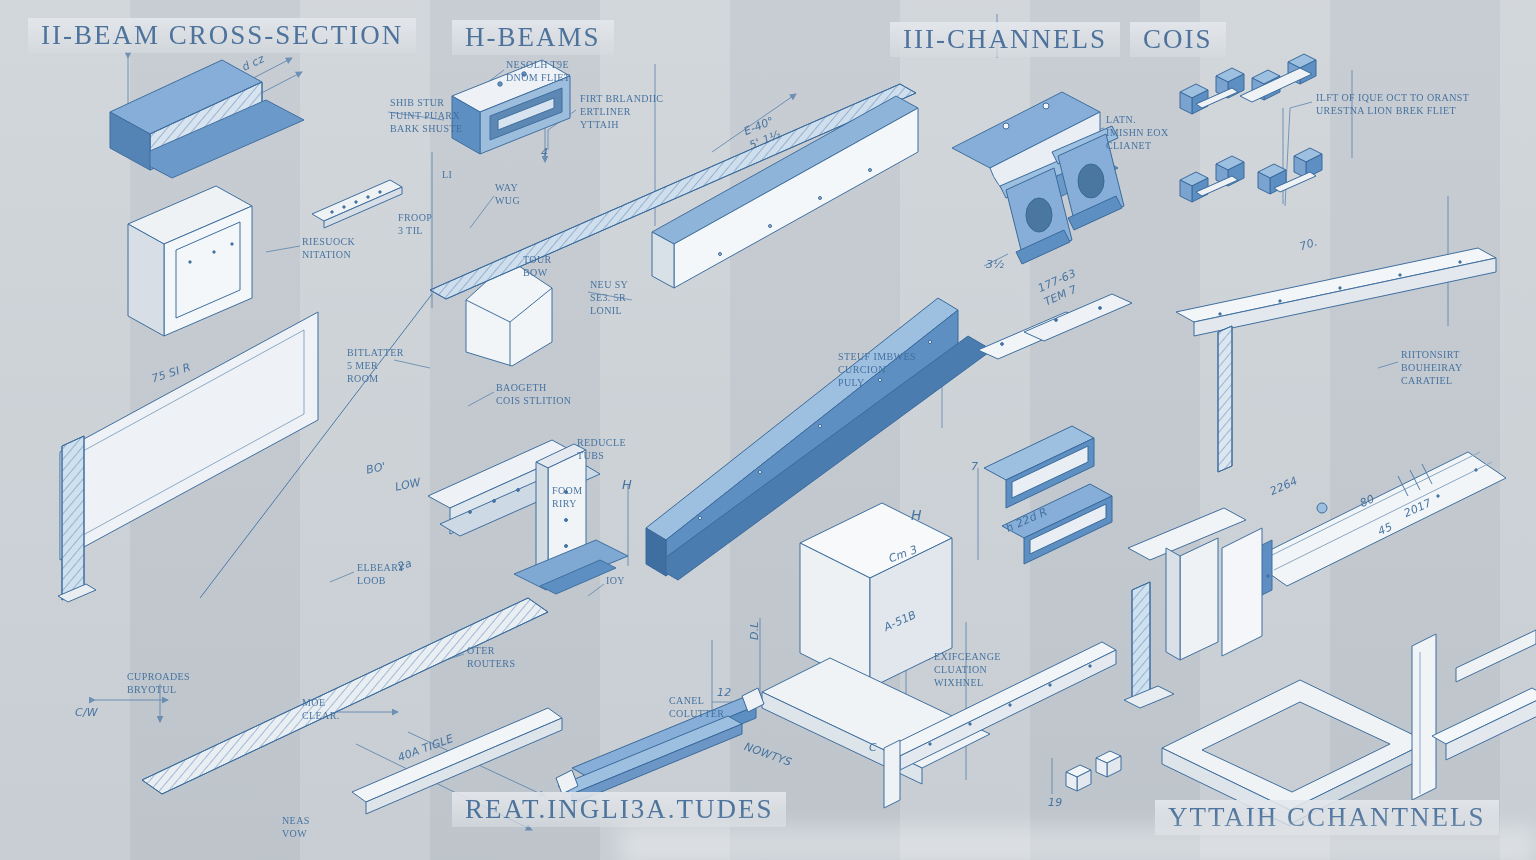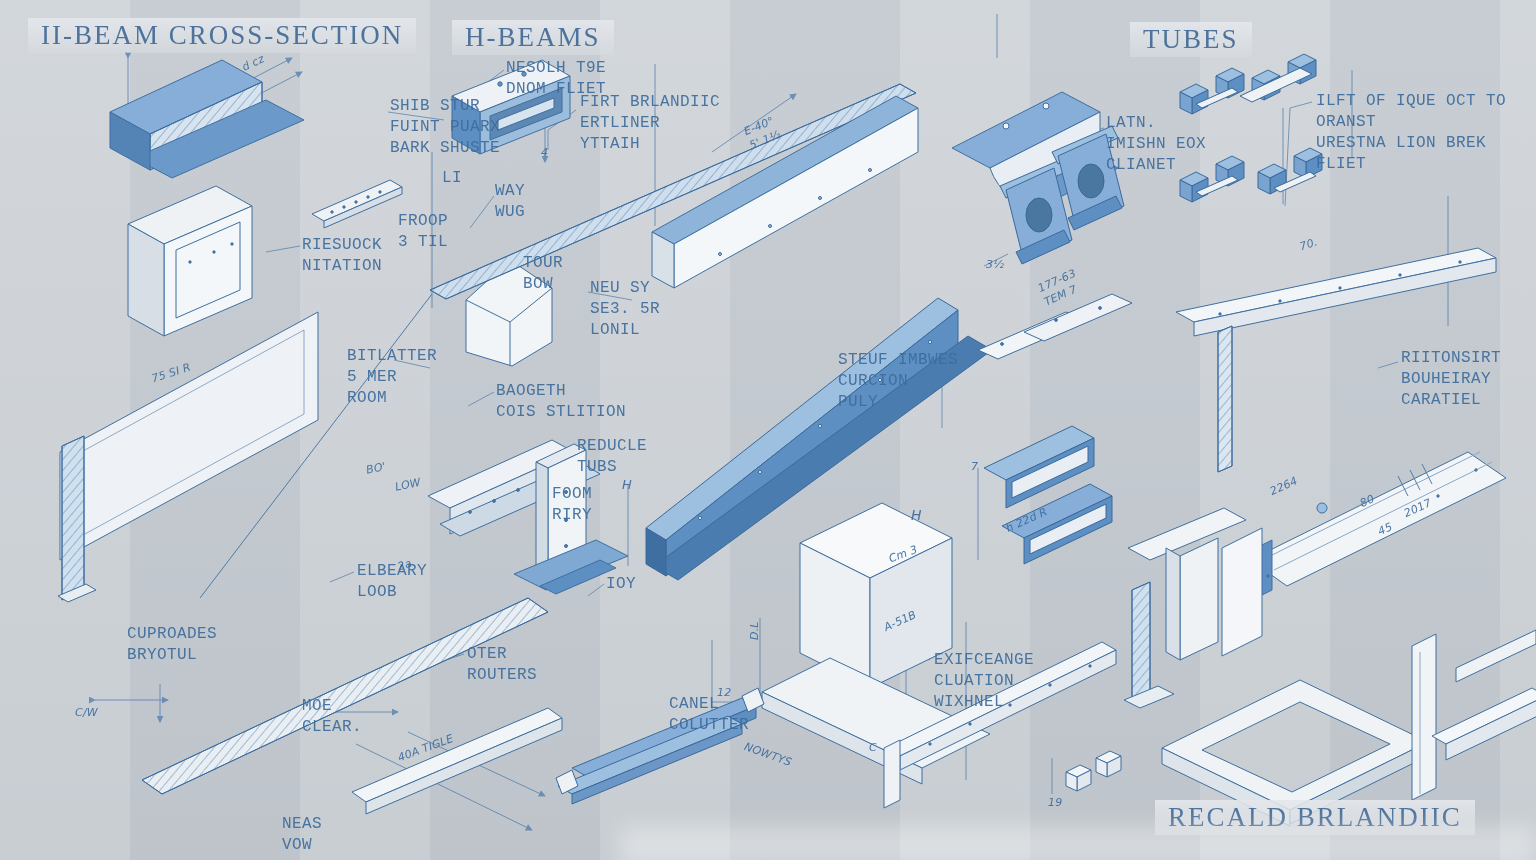"III-CHANNELS" div.hdr { html: none -> <div>III-CHANNELS</div> }
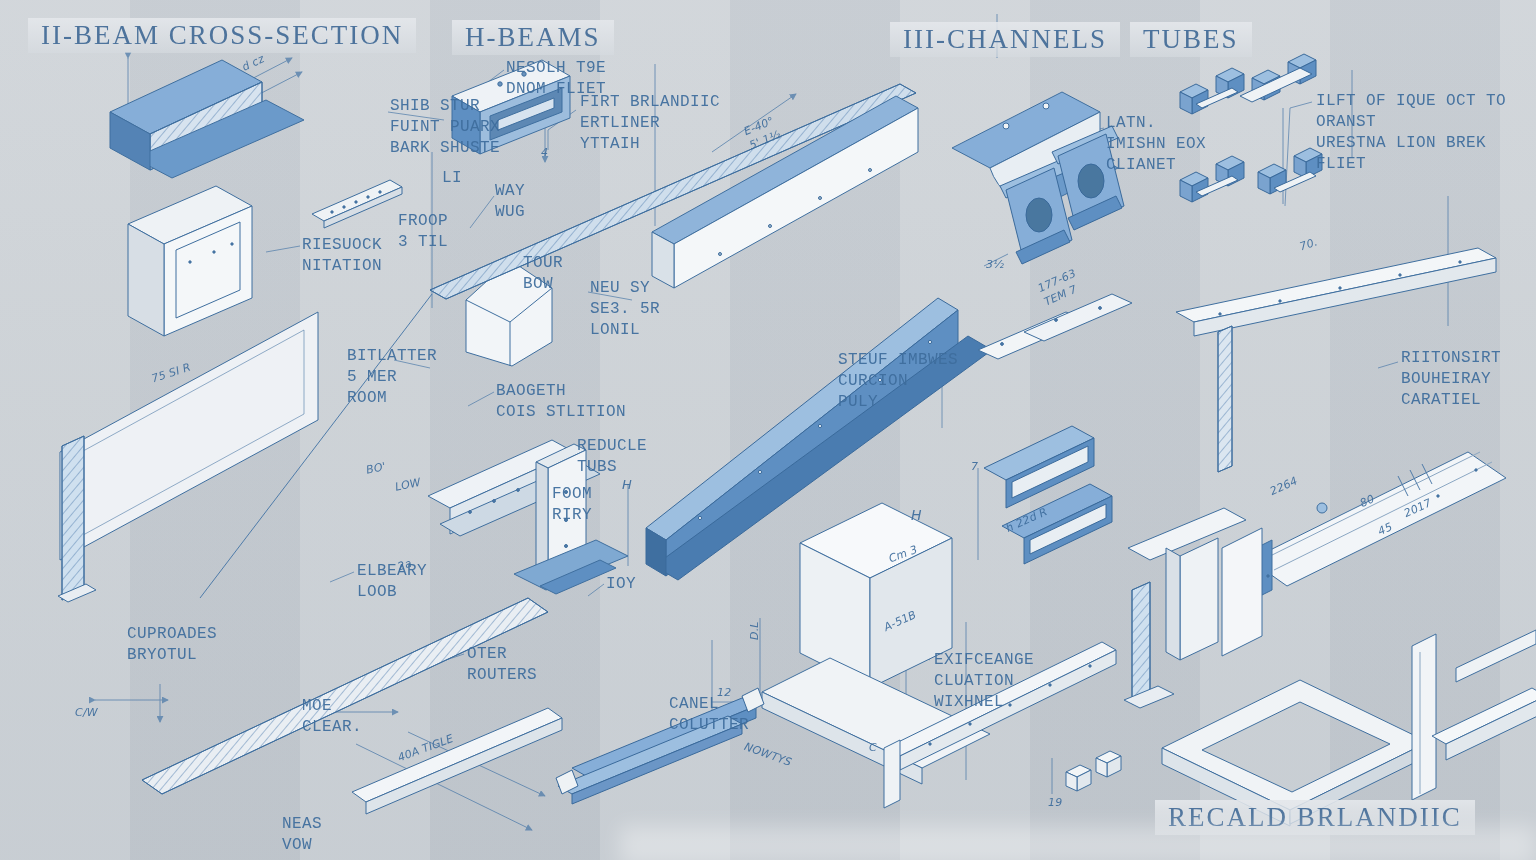"TUBES" div.hdr { text: TUBES -> COIS }
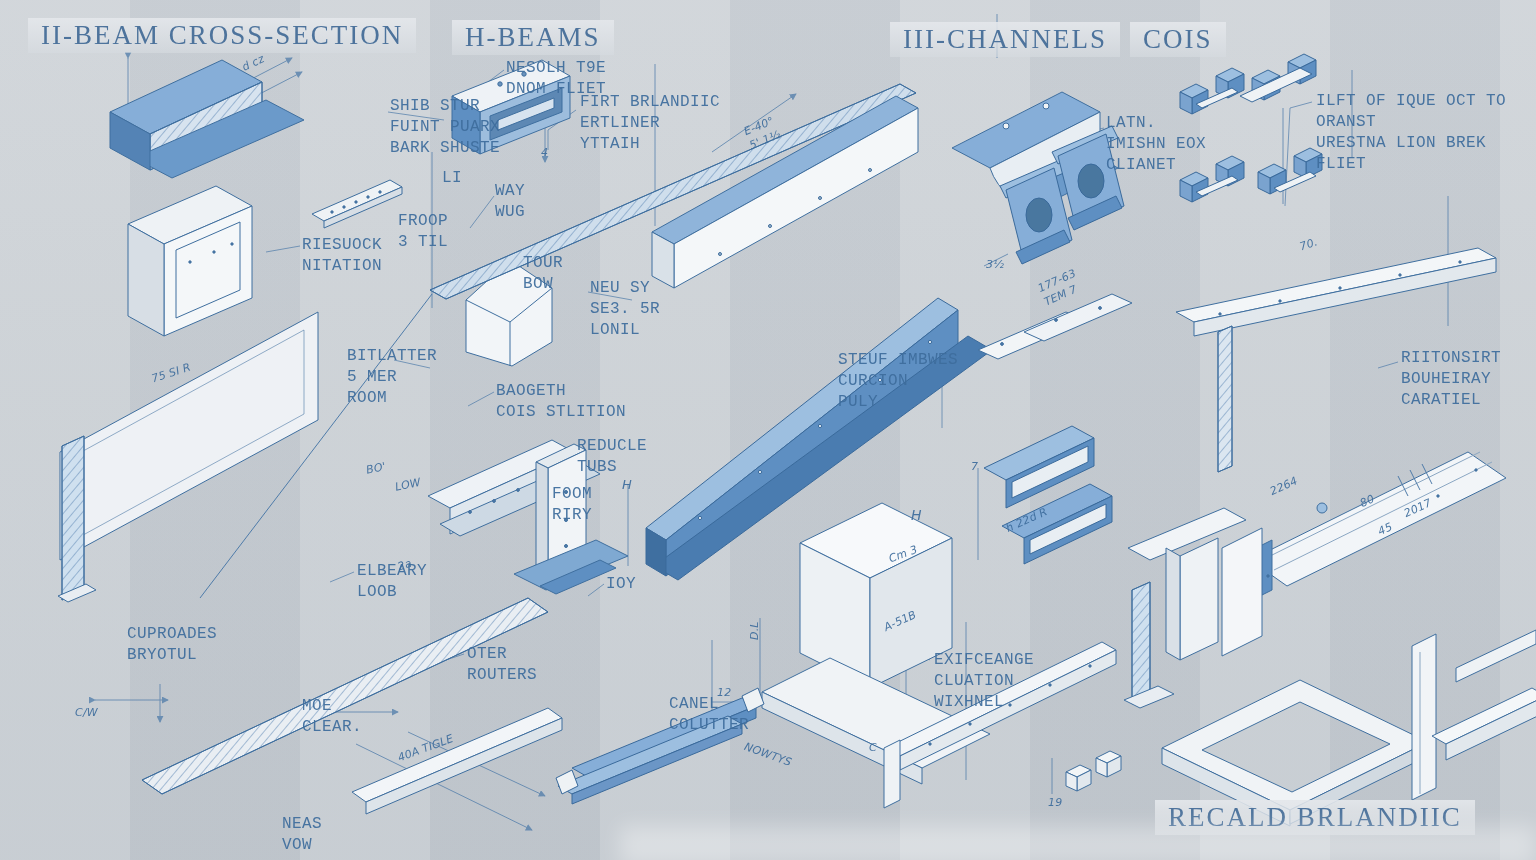"NESOLH T9E" .lbl { font-family: Liberation Mono, monospace -> Liberation Serif, serif; font-size: 16px -> 10px }
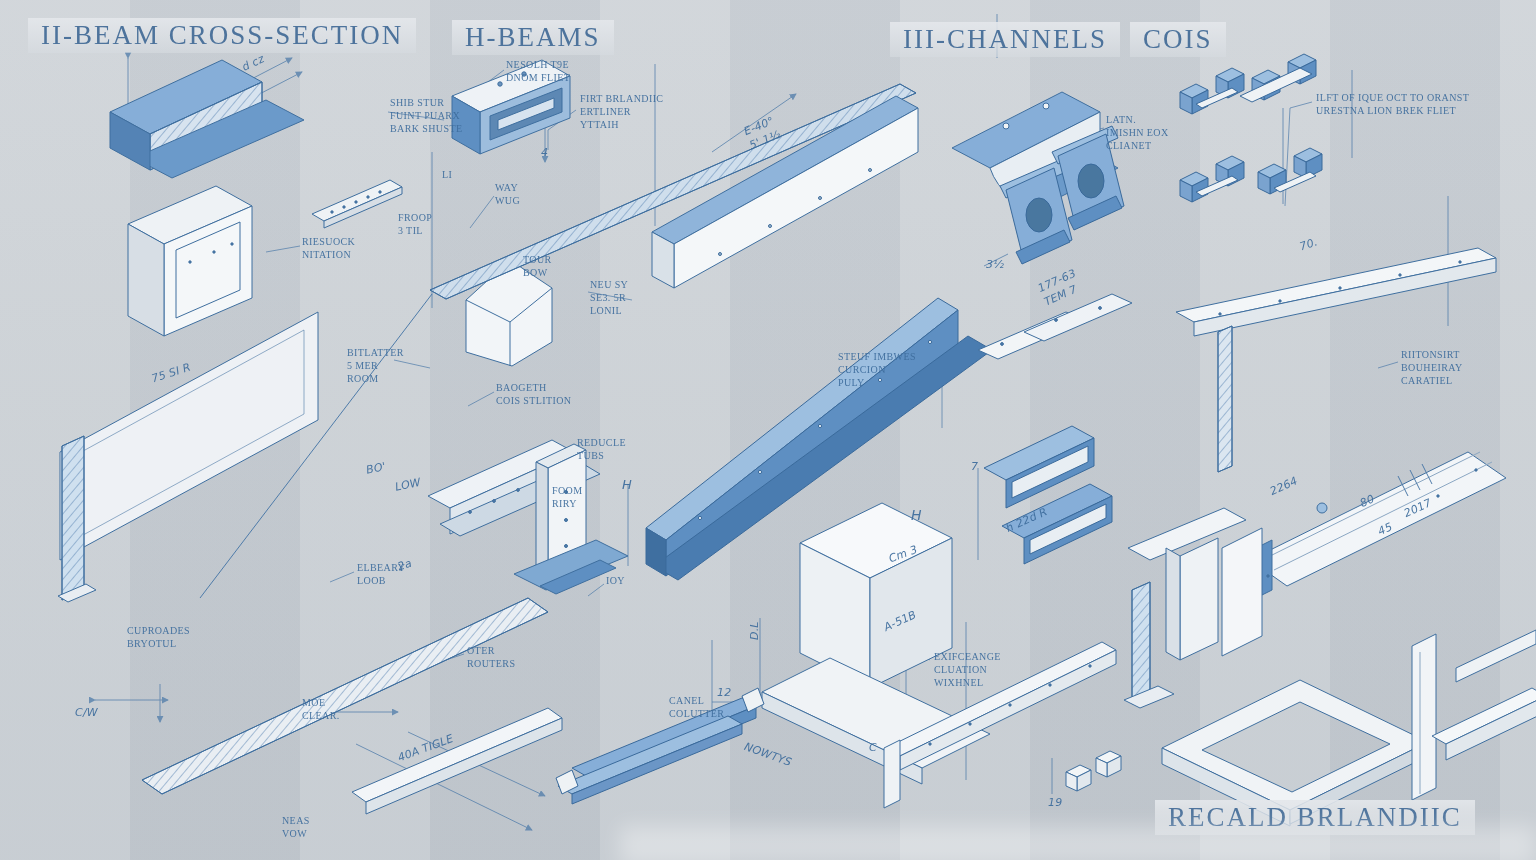"CUPROADES" div.lbl { top: 624px -> 670px }
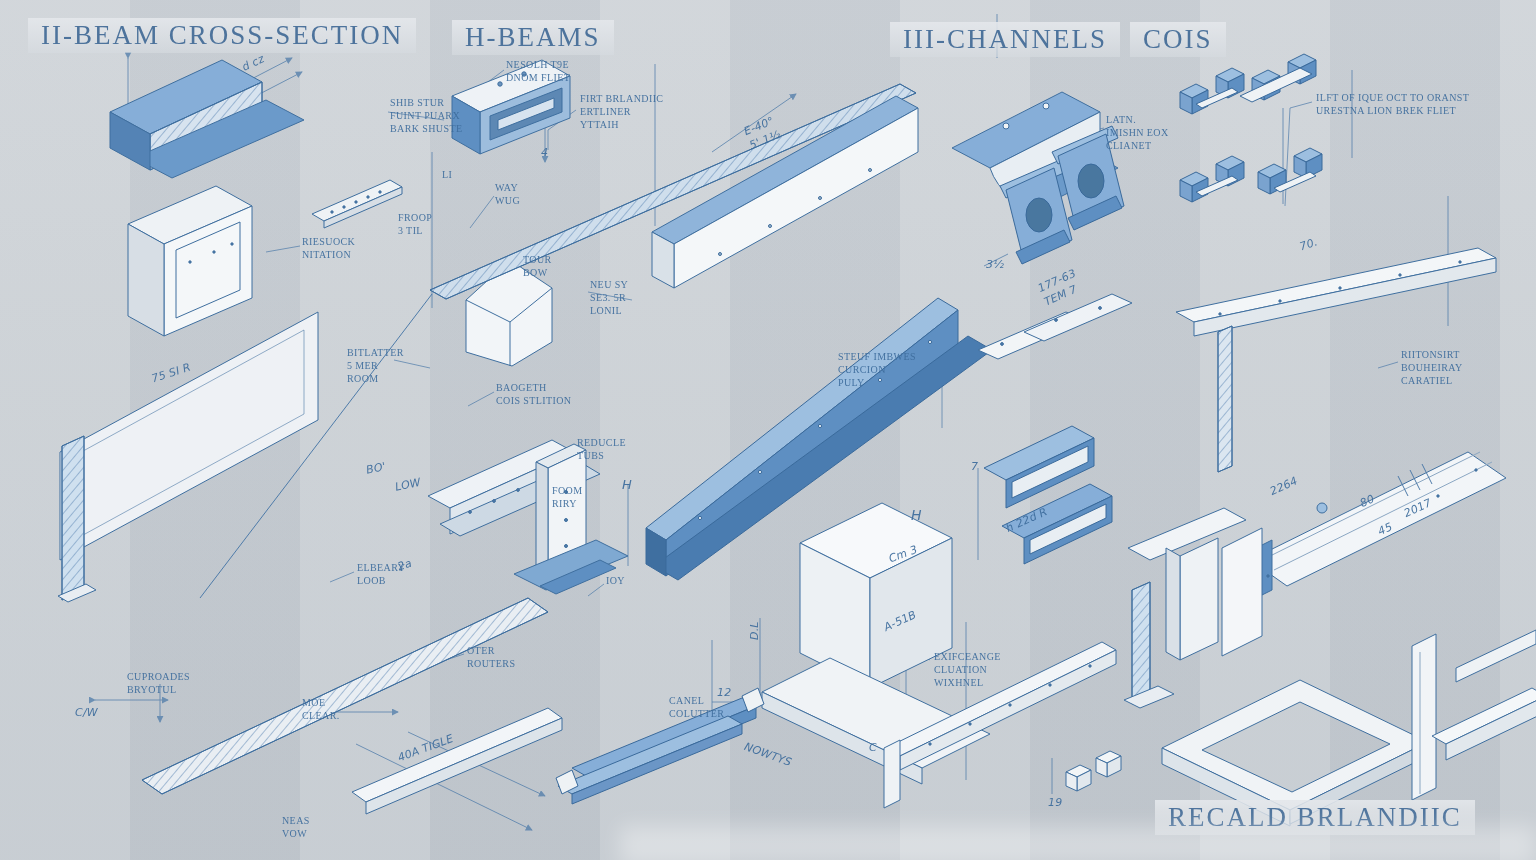"REAT.INGLI3A.TUDES" div.hdr { html: none -> <div>REAT.INGLI3A.TUDES</div> }
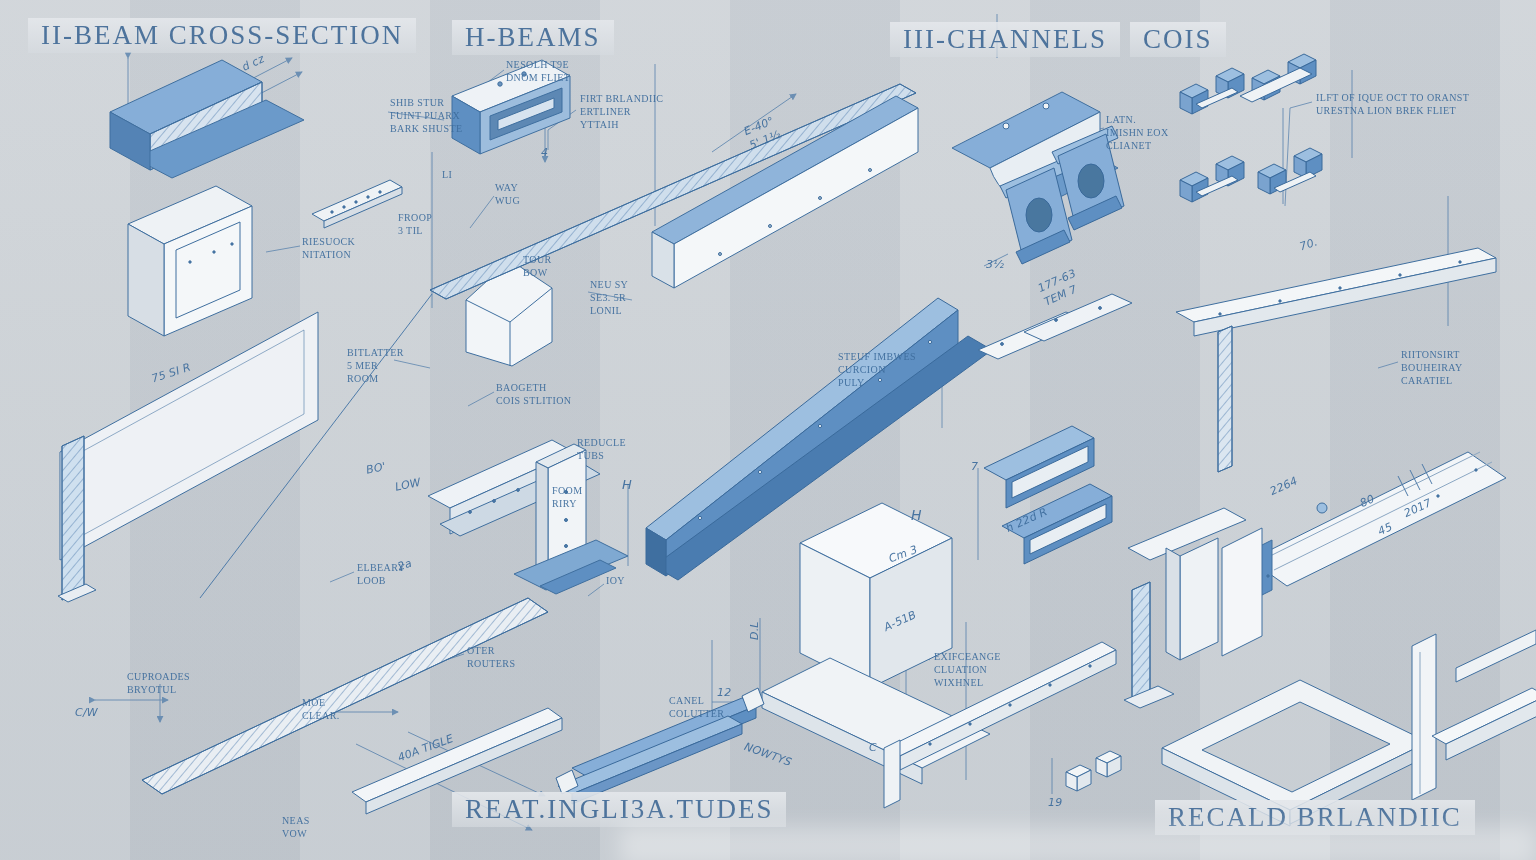"RECALD BRLANDIIC" div.hdr { text: RECALD BRLANDIIC -> YTTAIH CCHANTNELS }
